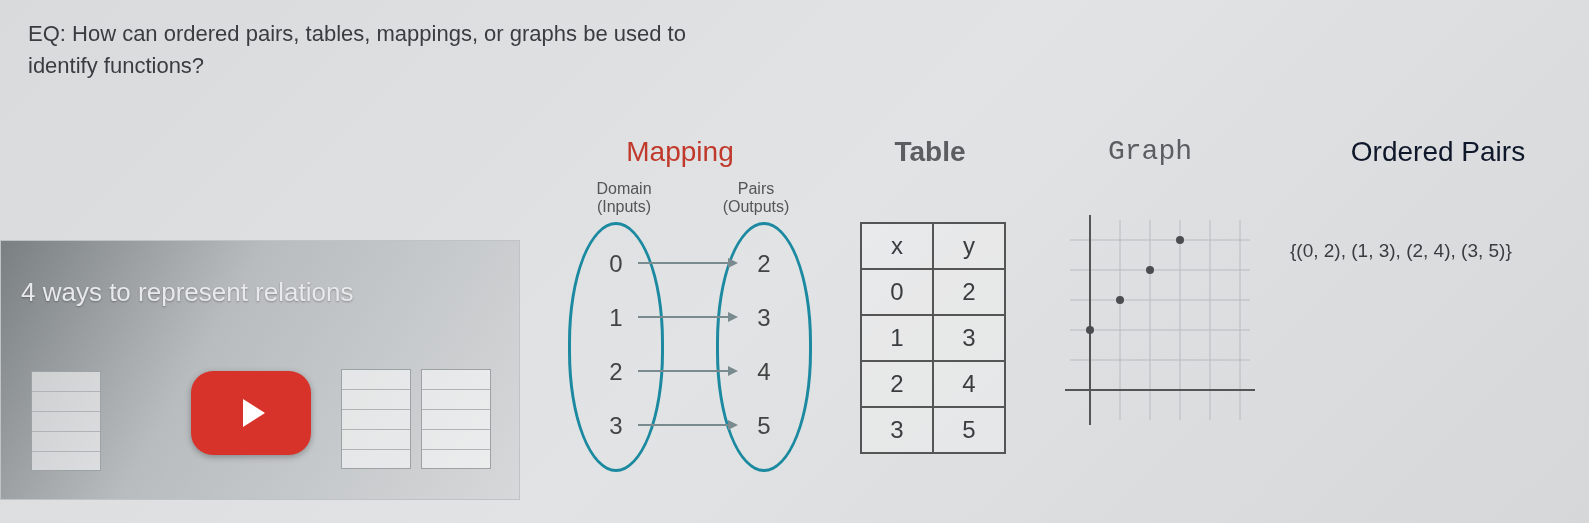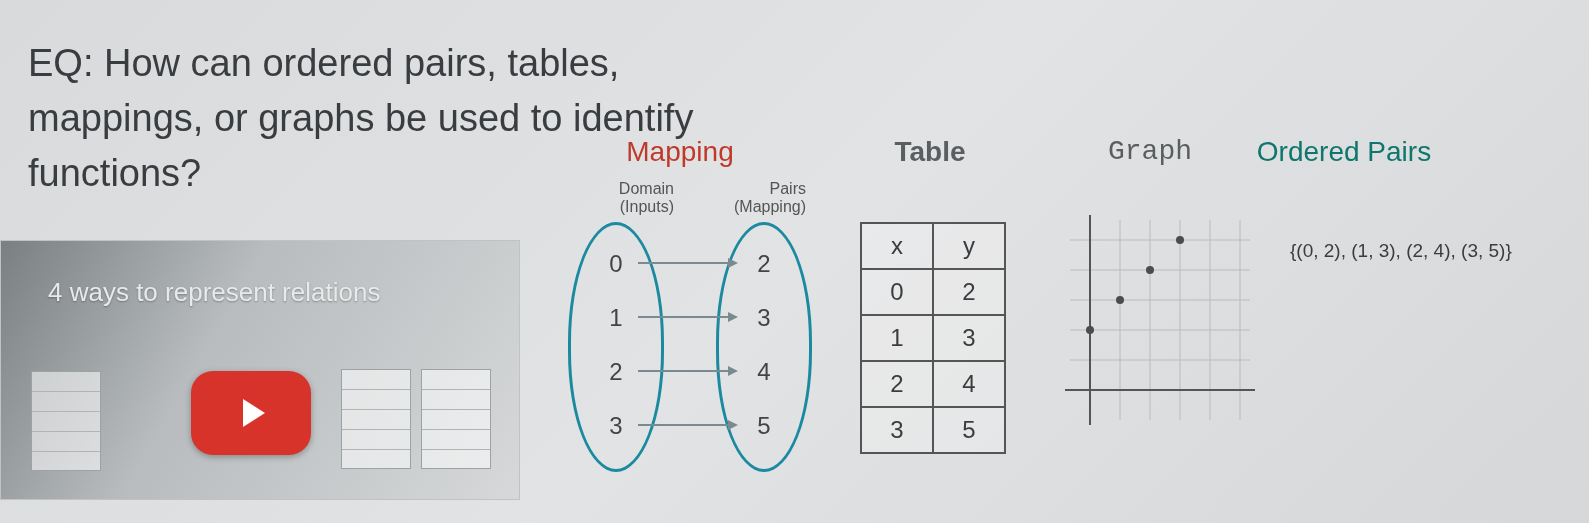"EQ: How can ordered pairs," .eq { font-size: 38px -> 22px; top: 36px -> 18px }
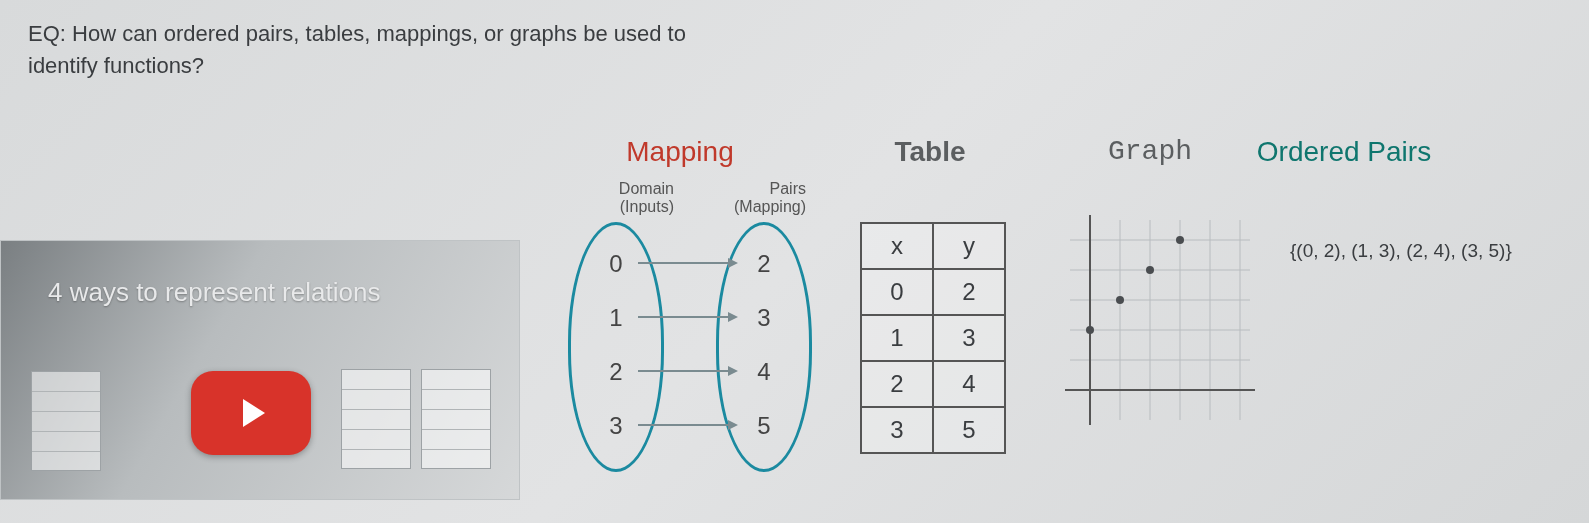"Ordered Pairs" .pairs-title { color: #0f766e -> #0f172a; left: 1214px -> 1308px }
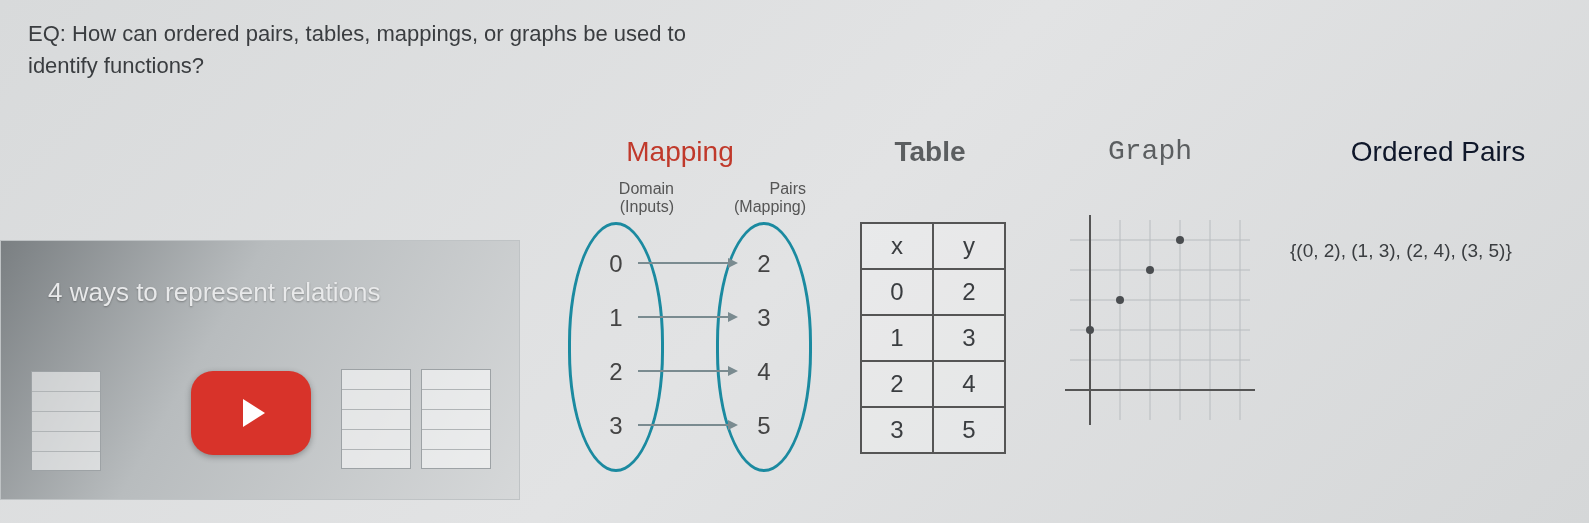"Domain" .map-labels div { text-align: right -> center }
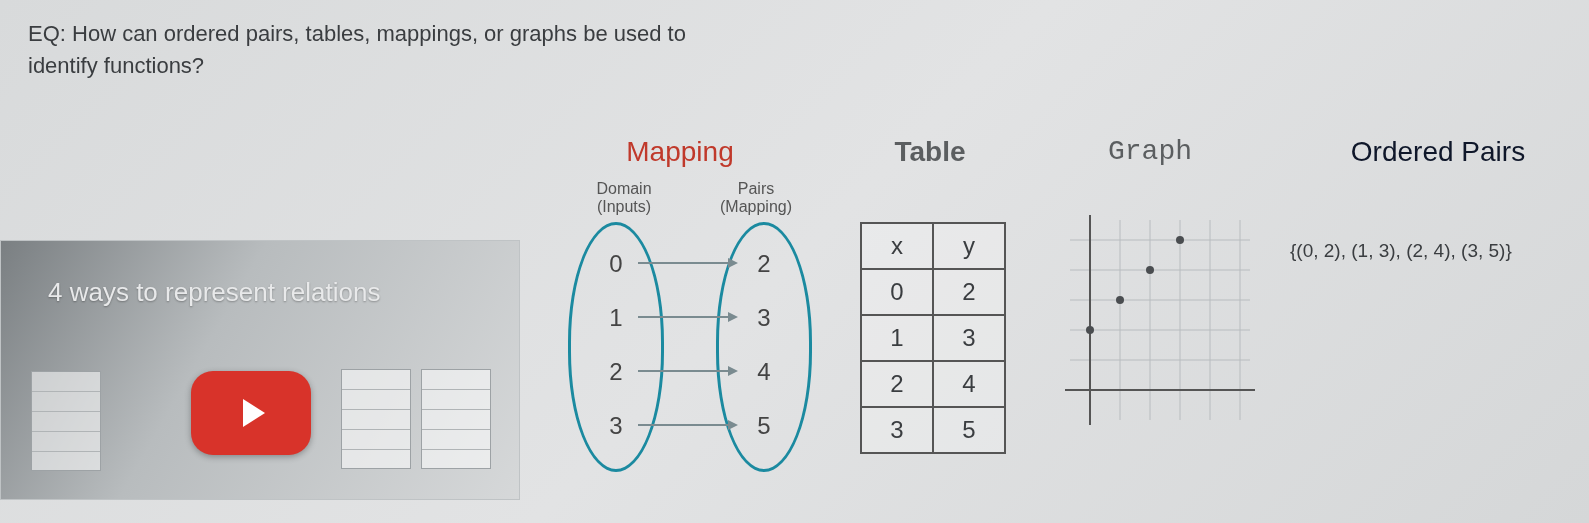"(Mapping)" span { text: Mapping -> Outputs }
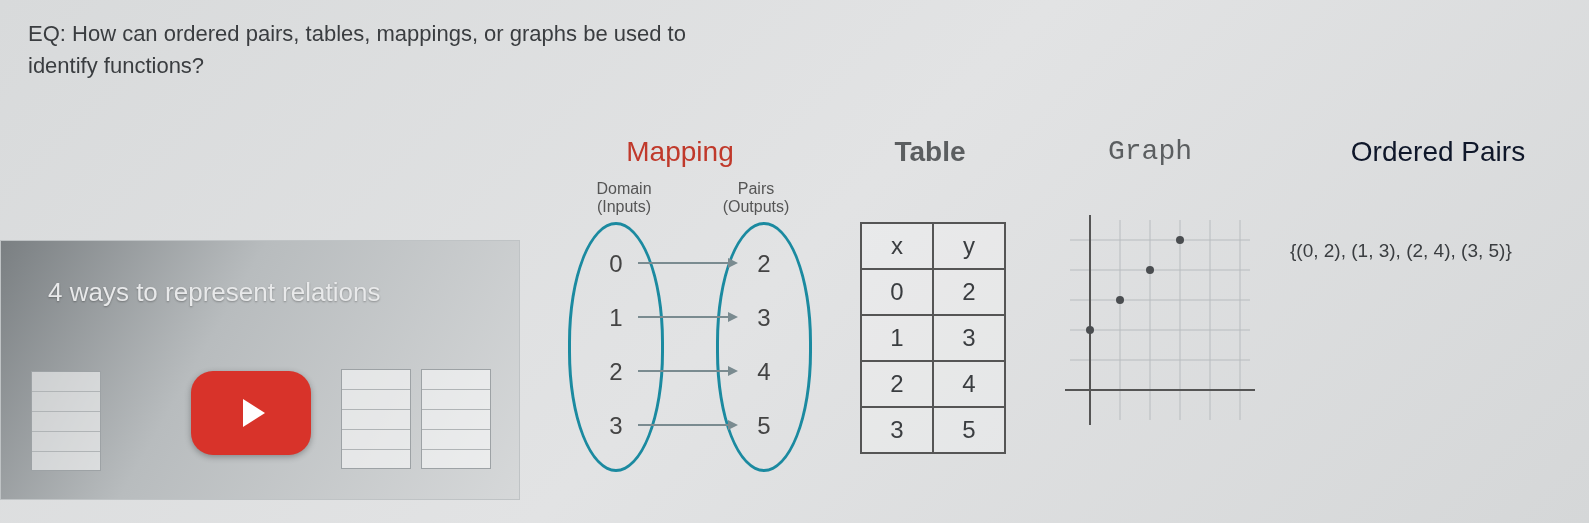"4 ways to represent relations" .video-caption { margin-left: 27px -> none }
